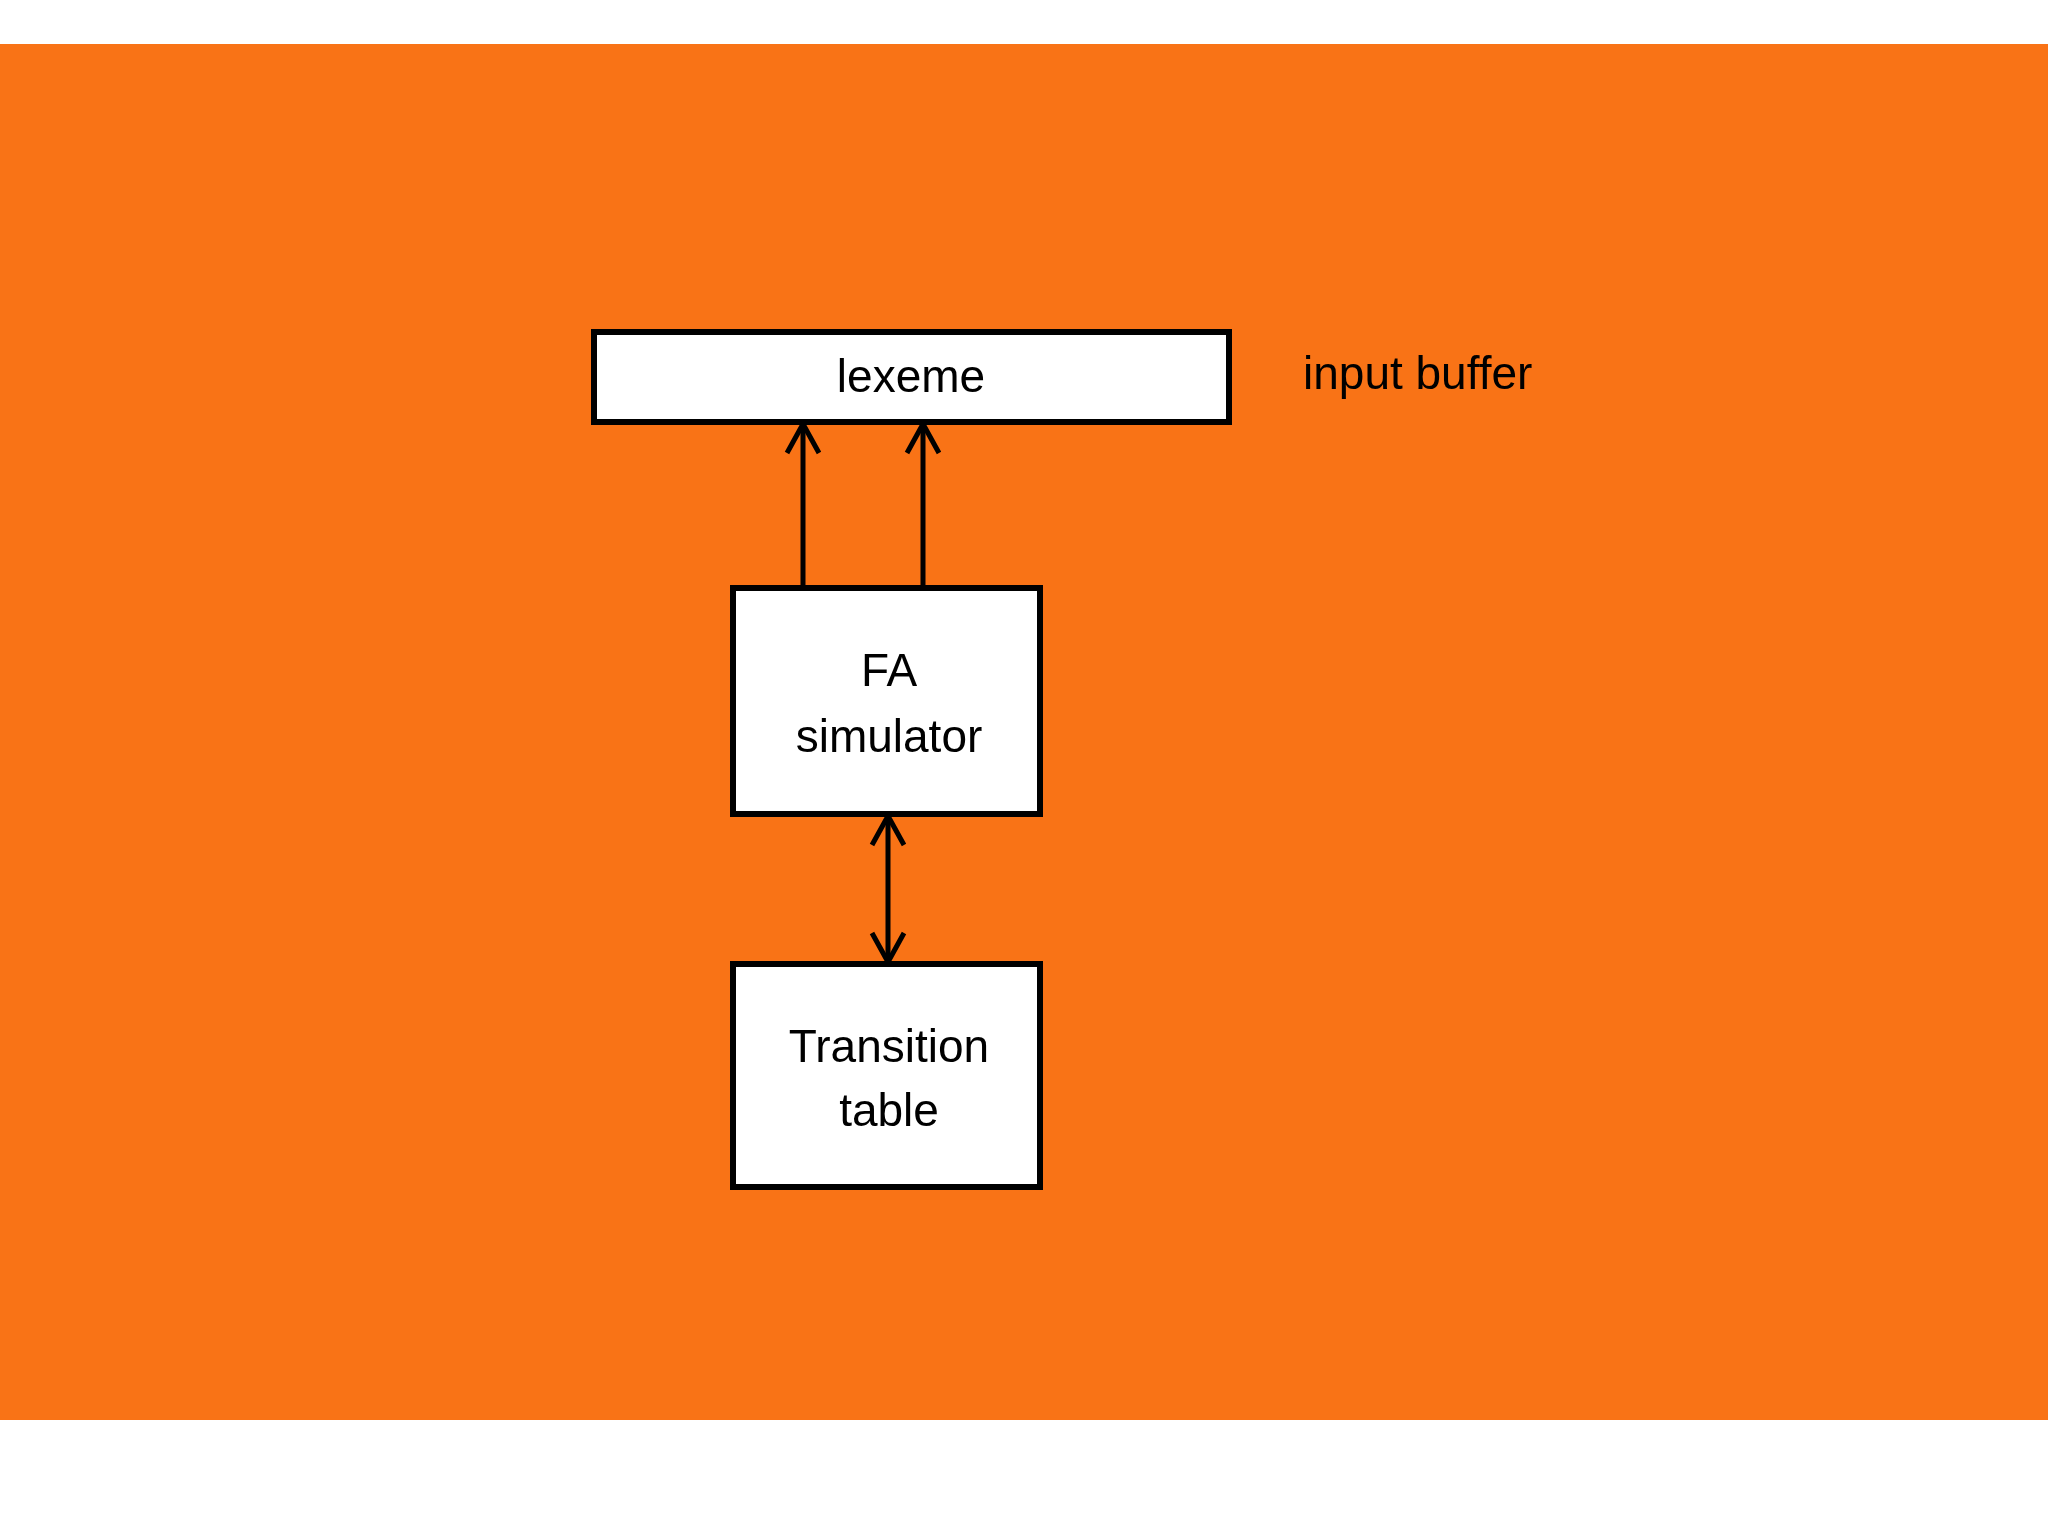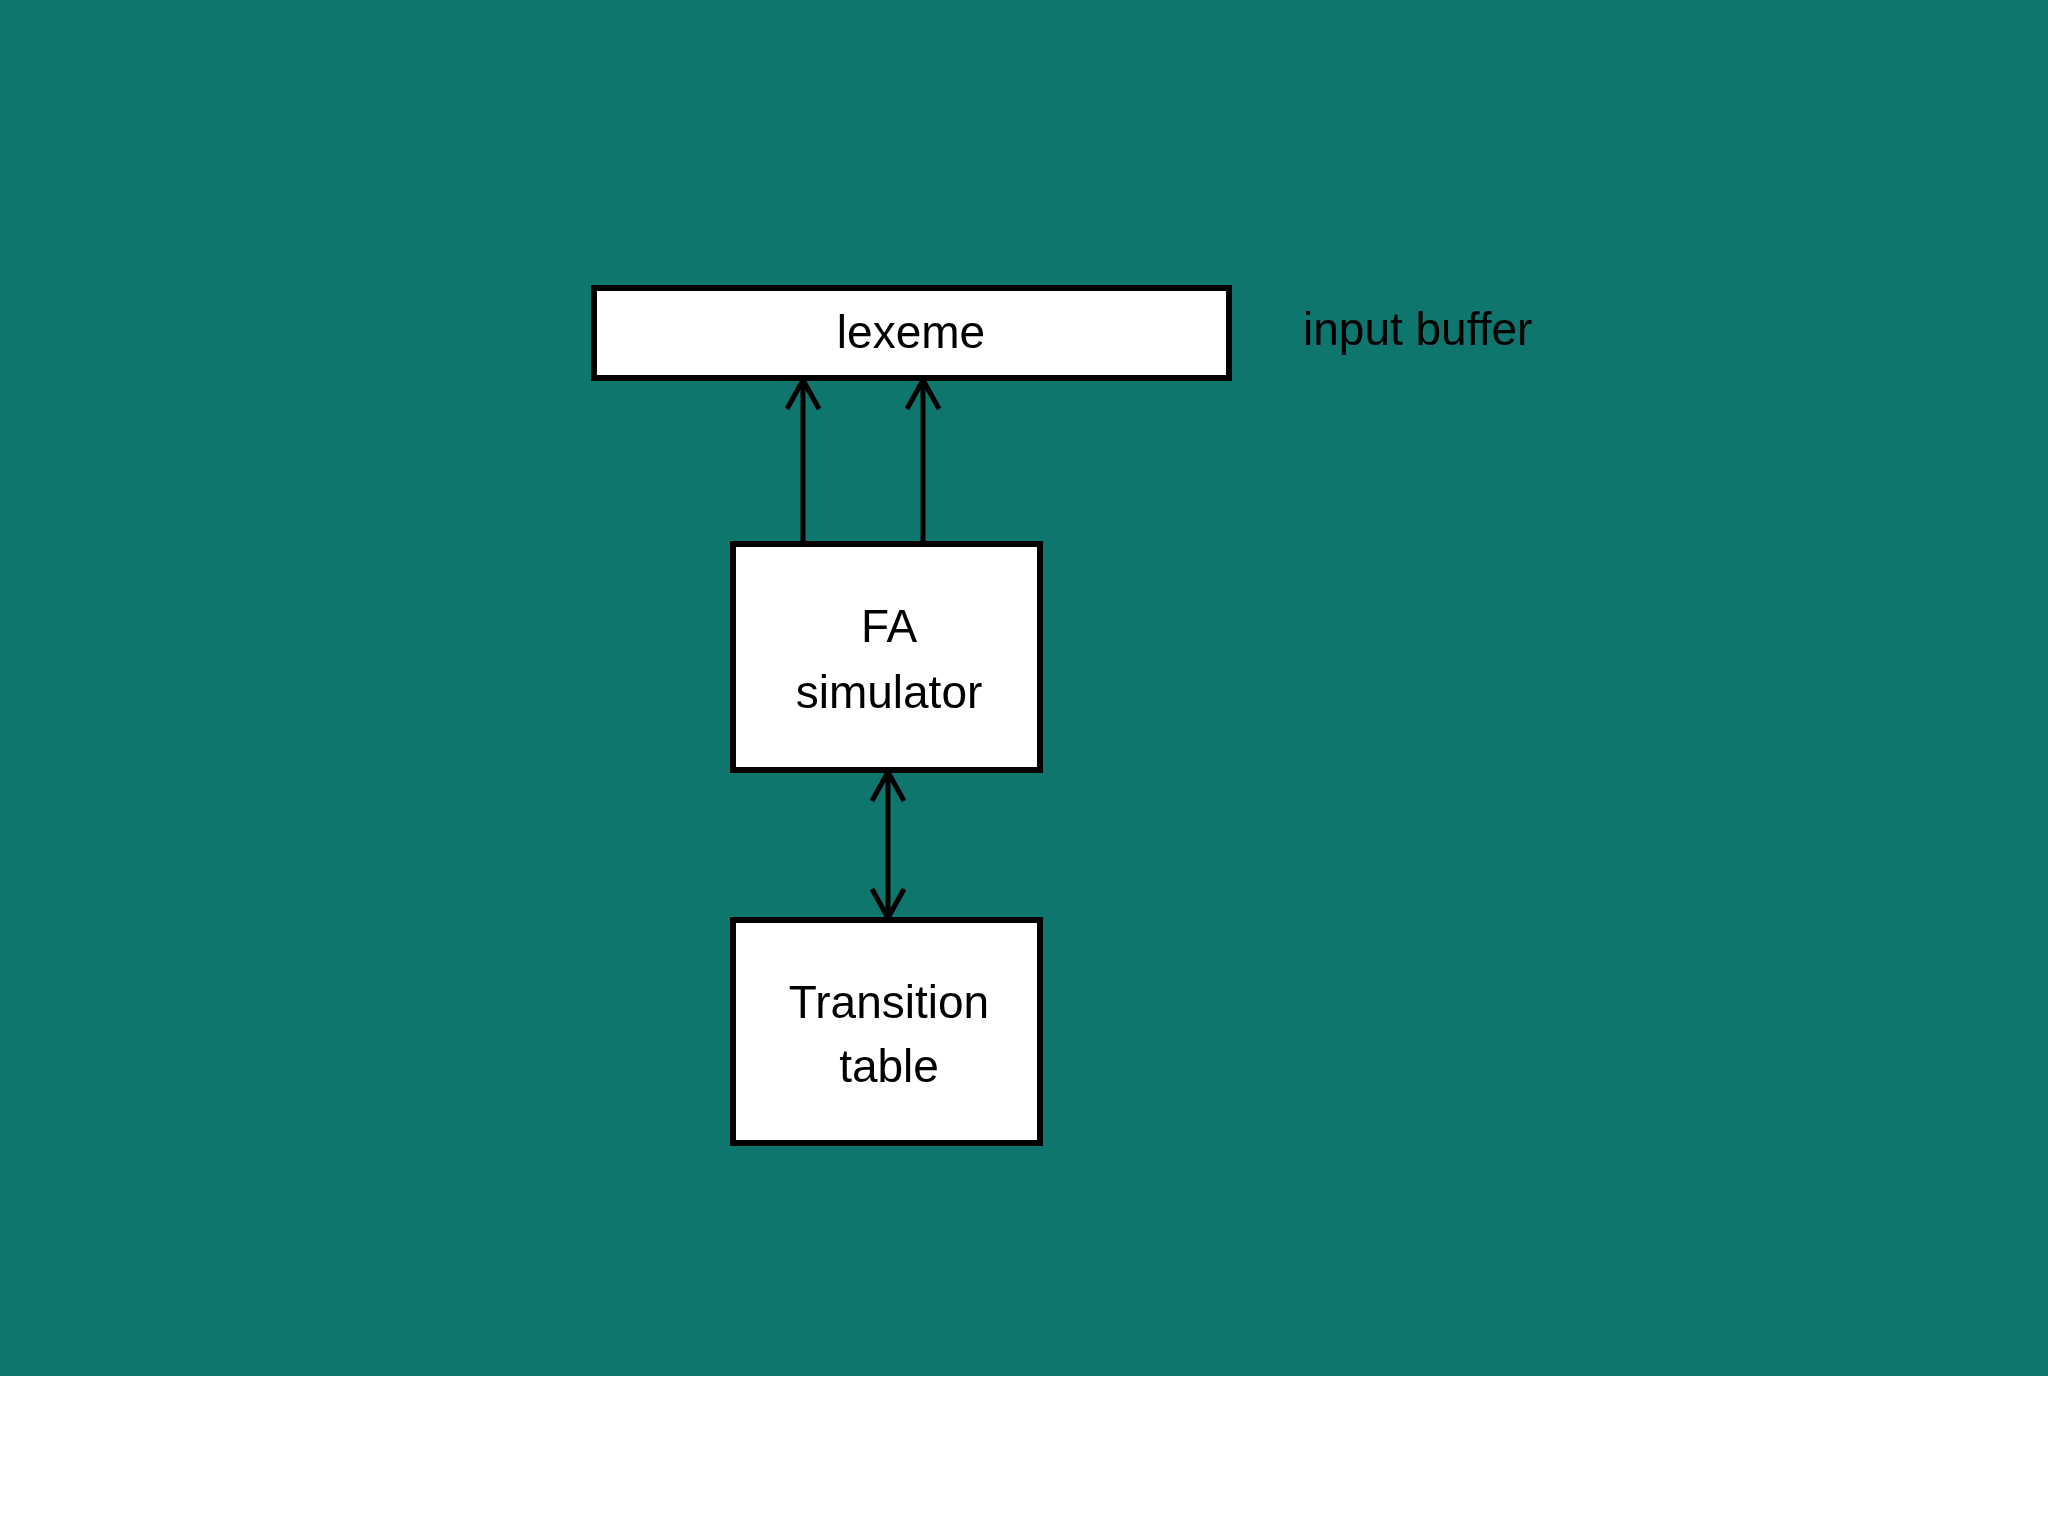"lexeme" #canvas { background: #0f766e -> #f97316; margin-top: none -> 44px }
